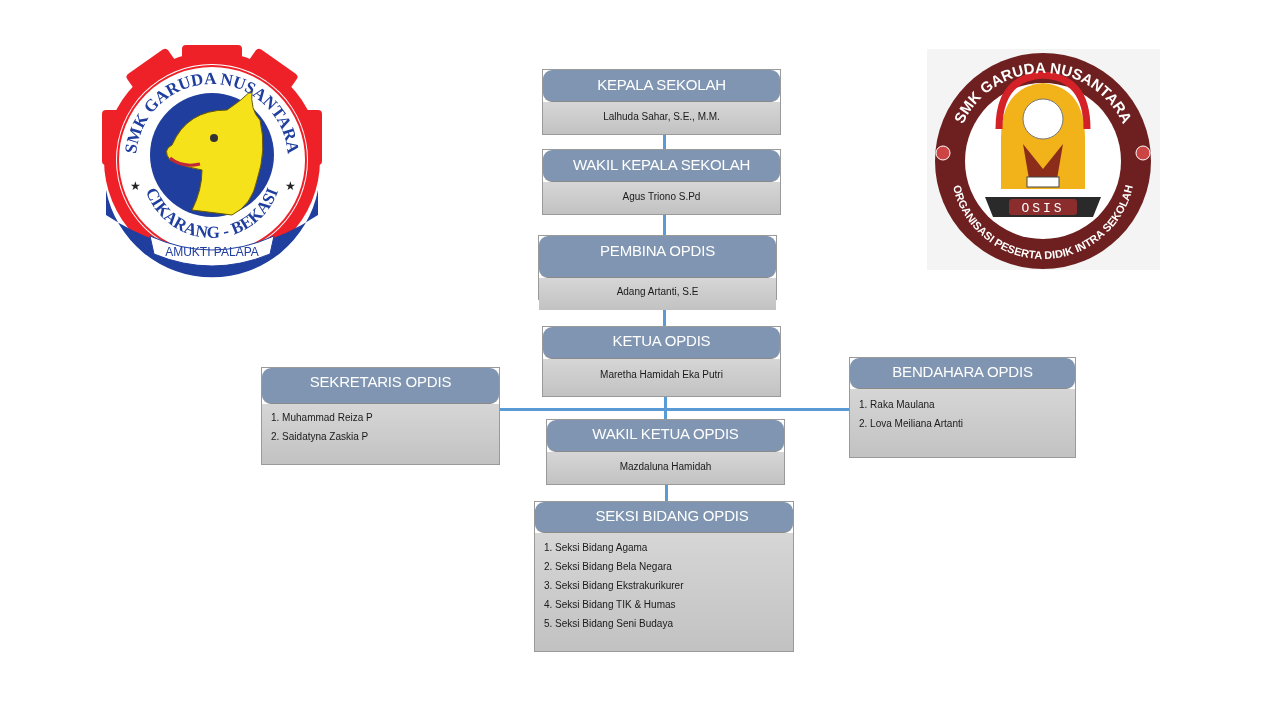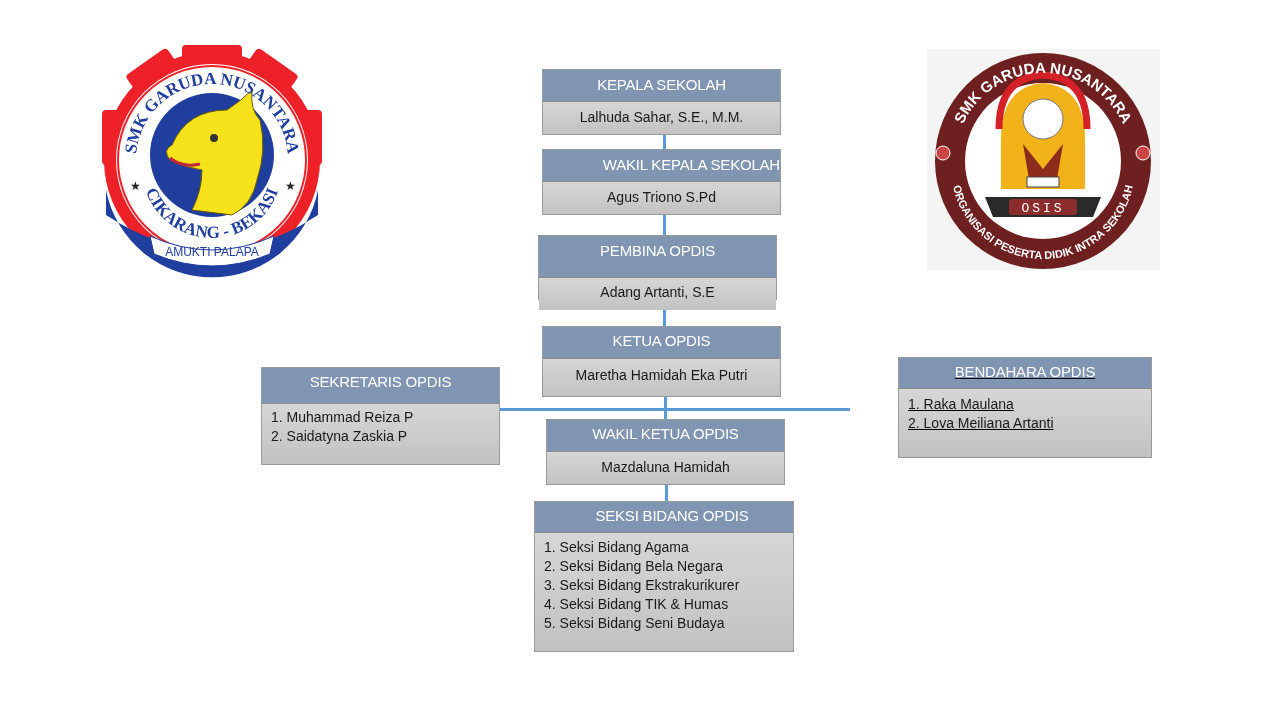"KEPALA SEKOLAH" .hdr { border-radius: none -> 9px }
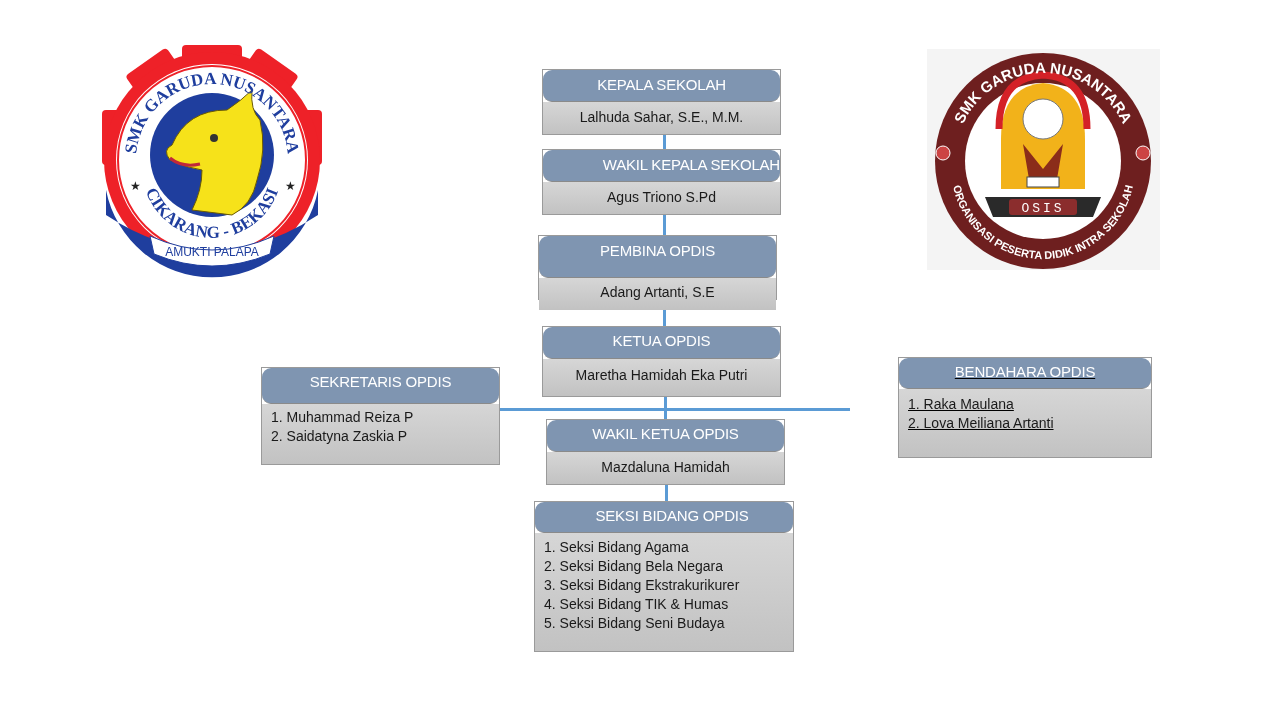"Lalhuda Sahar, S.E., M.M." .bdy { font-size: 14px -> 10px }
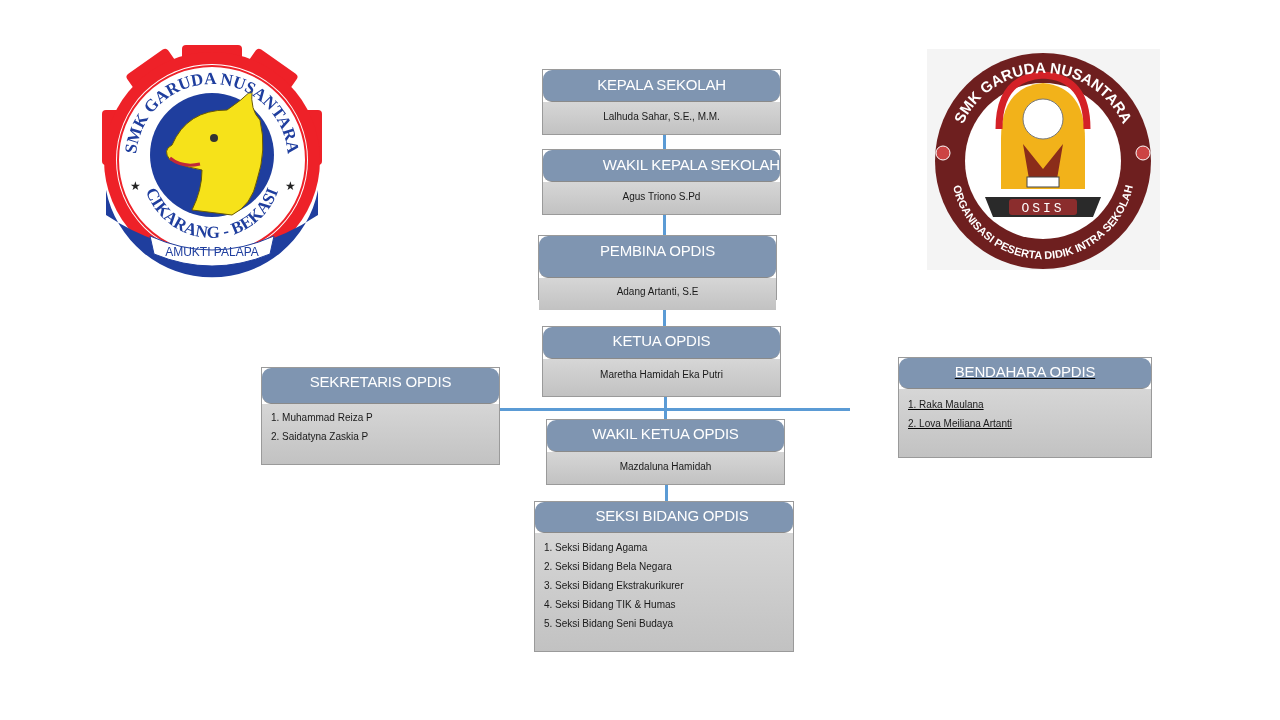"WAKIL KEPALA SEKOLAH" div.hdr { text-align: right -> none }
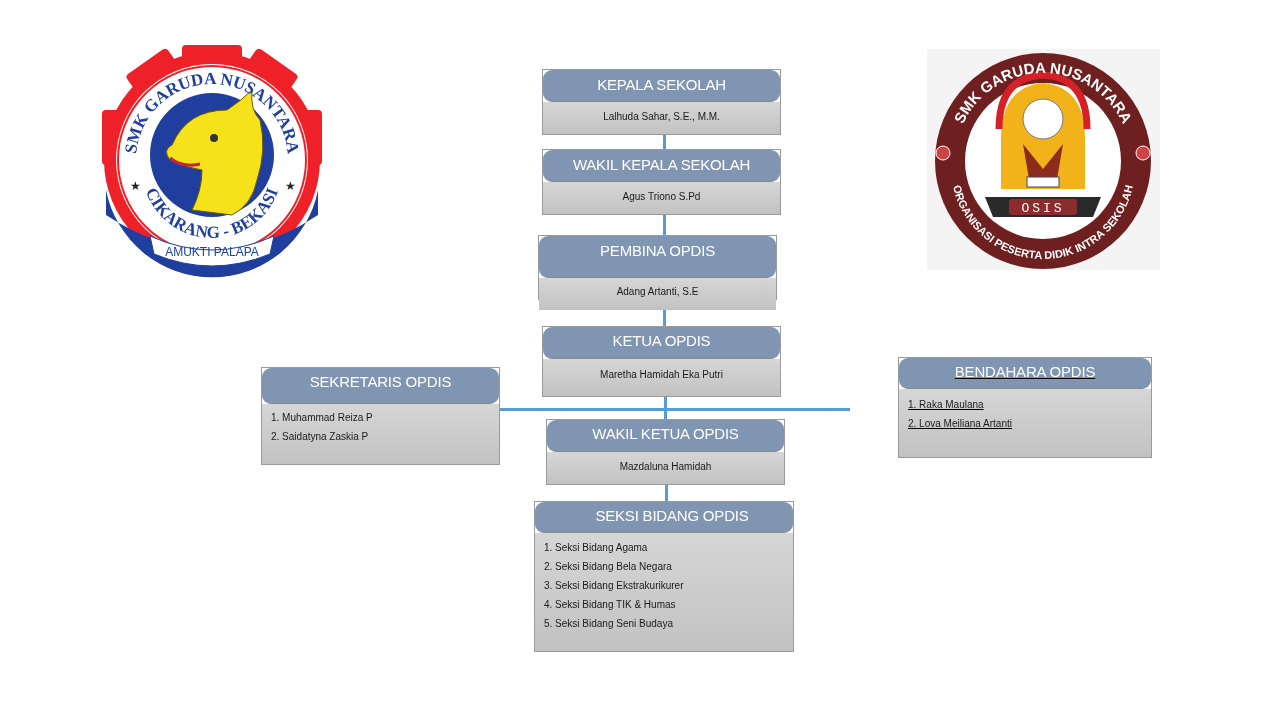"BENDAHARA OPDIS" div.box { left: 898px -> 849px; text-decoration: underline -> none; width: 254px -> 227px }
